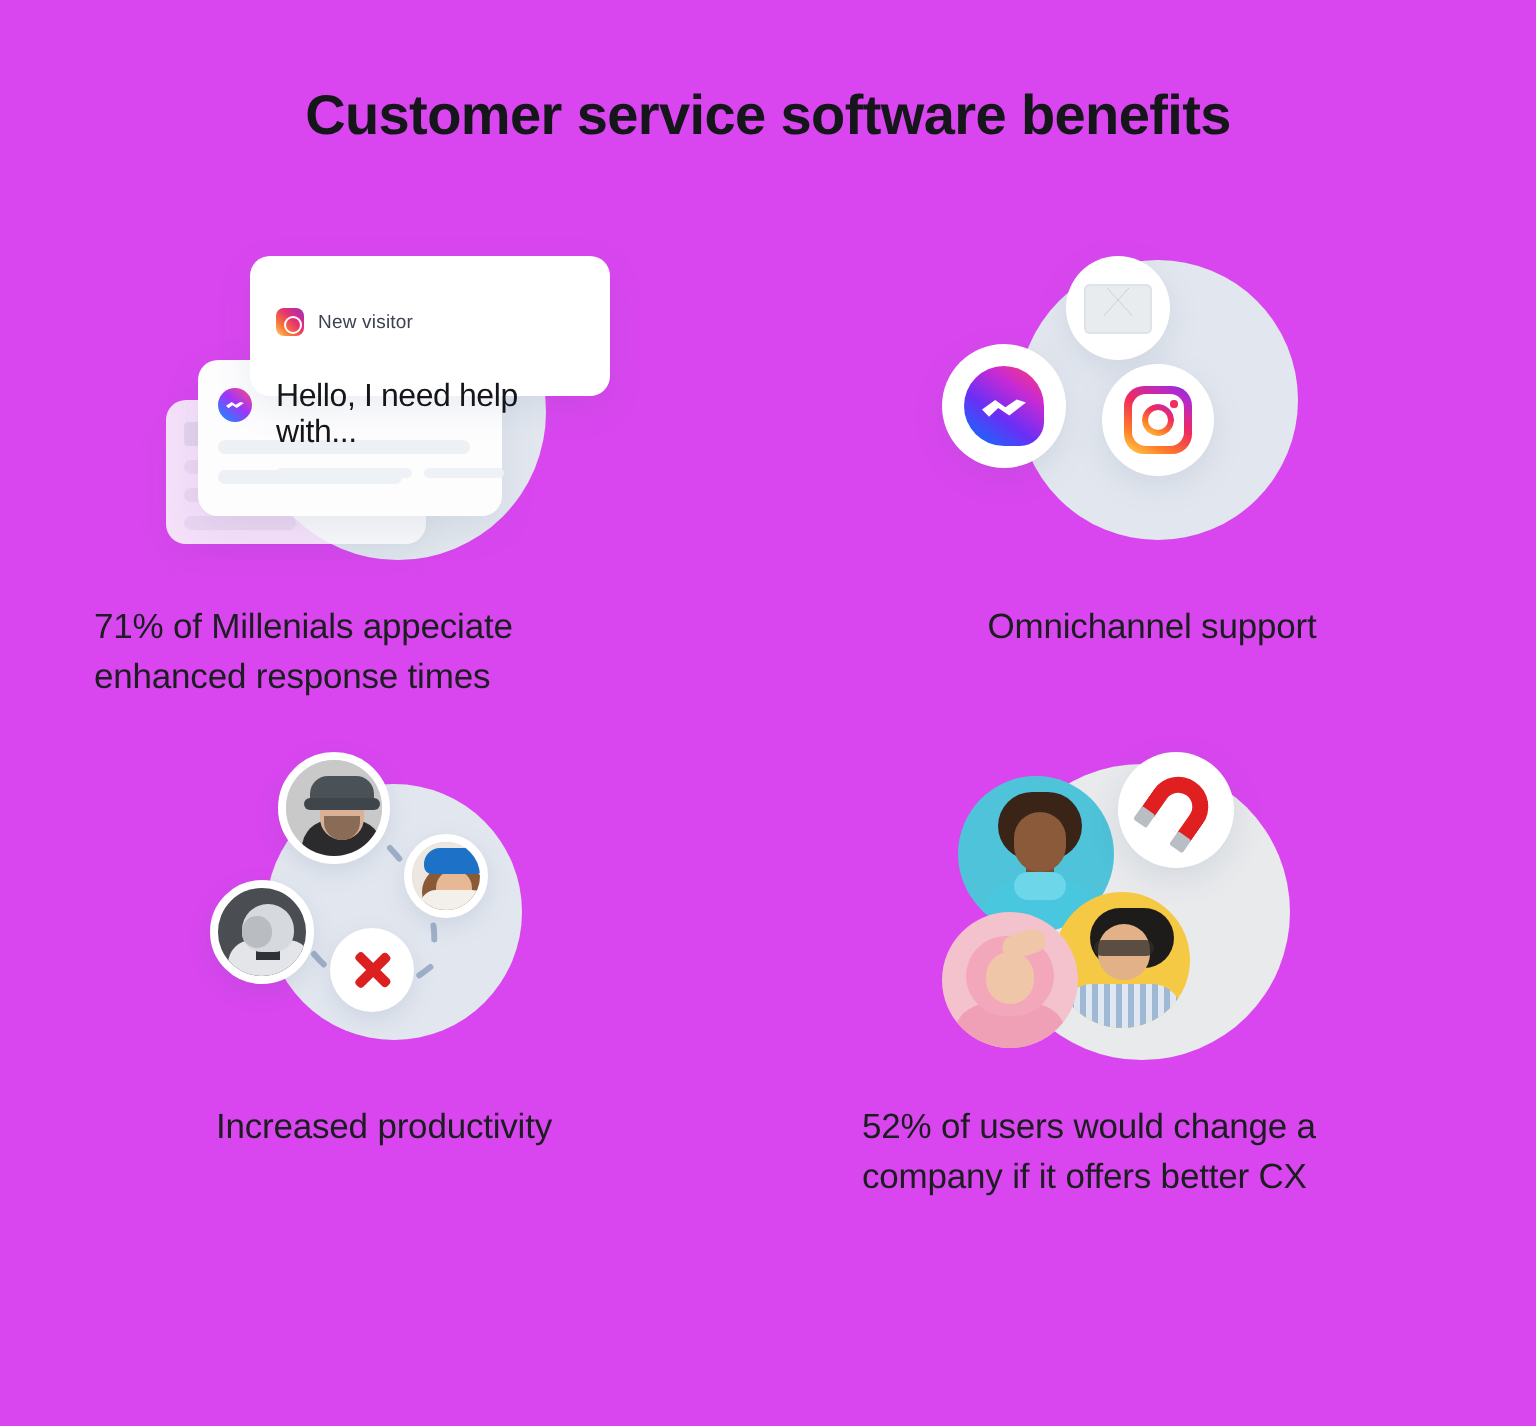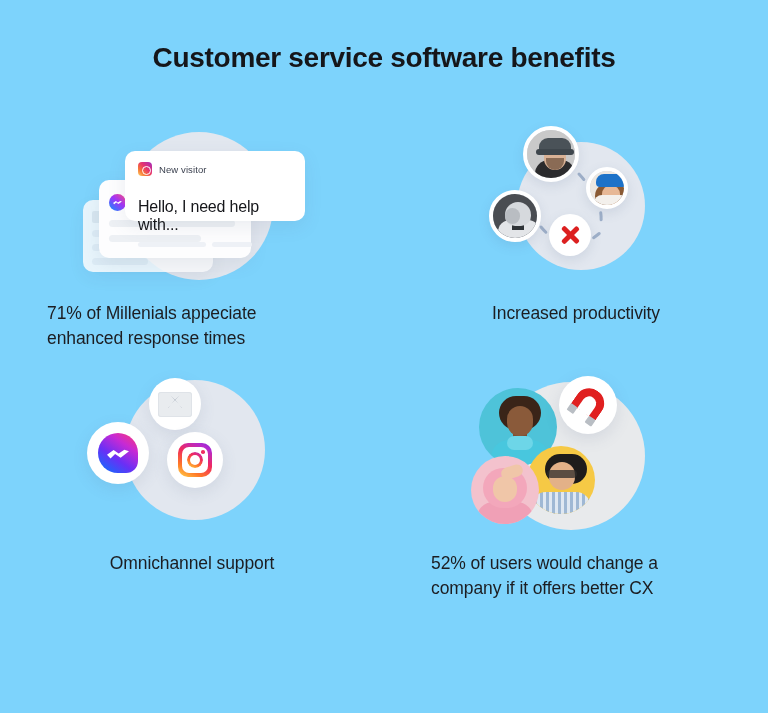"Customer service software benefits" .page { background: #7dd3fc -> #d946ef }
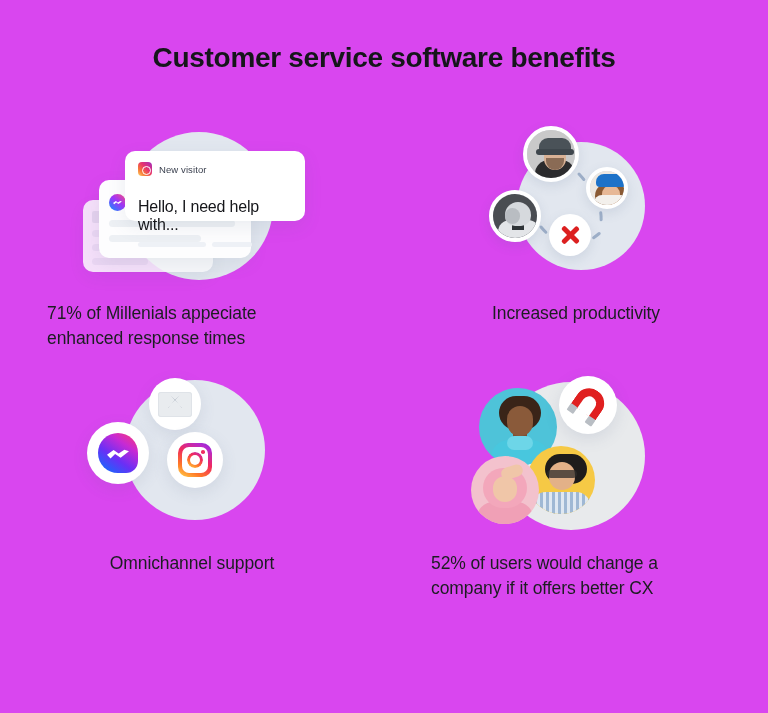"New visitor" .card-front { padding: 11px 13px -> 26px 13px; top: 29px -> 6px }
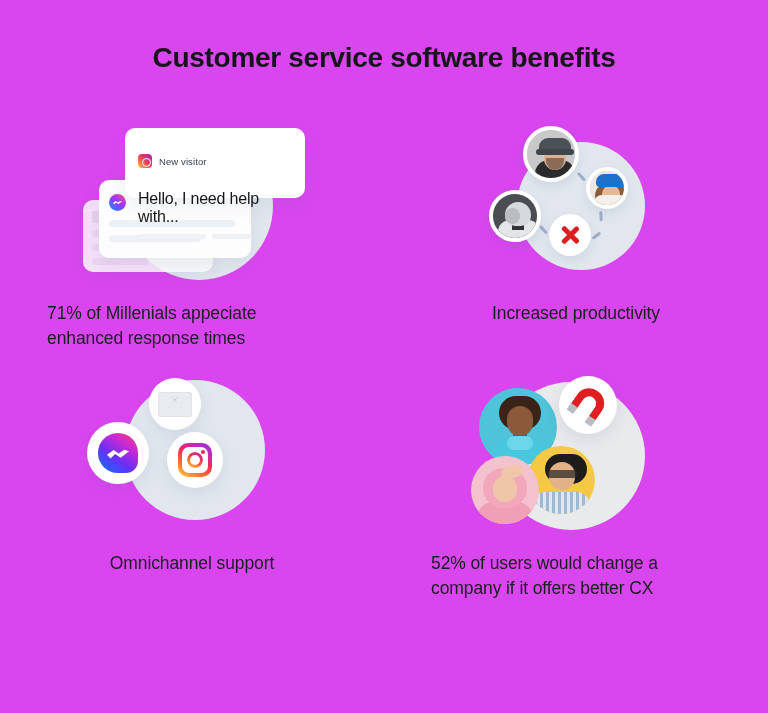"Increased productivity" div.cell { order: before "Omnichannel support" -> after "Omnichannel support" }
